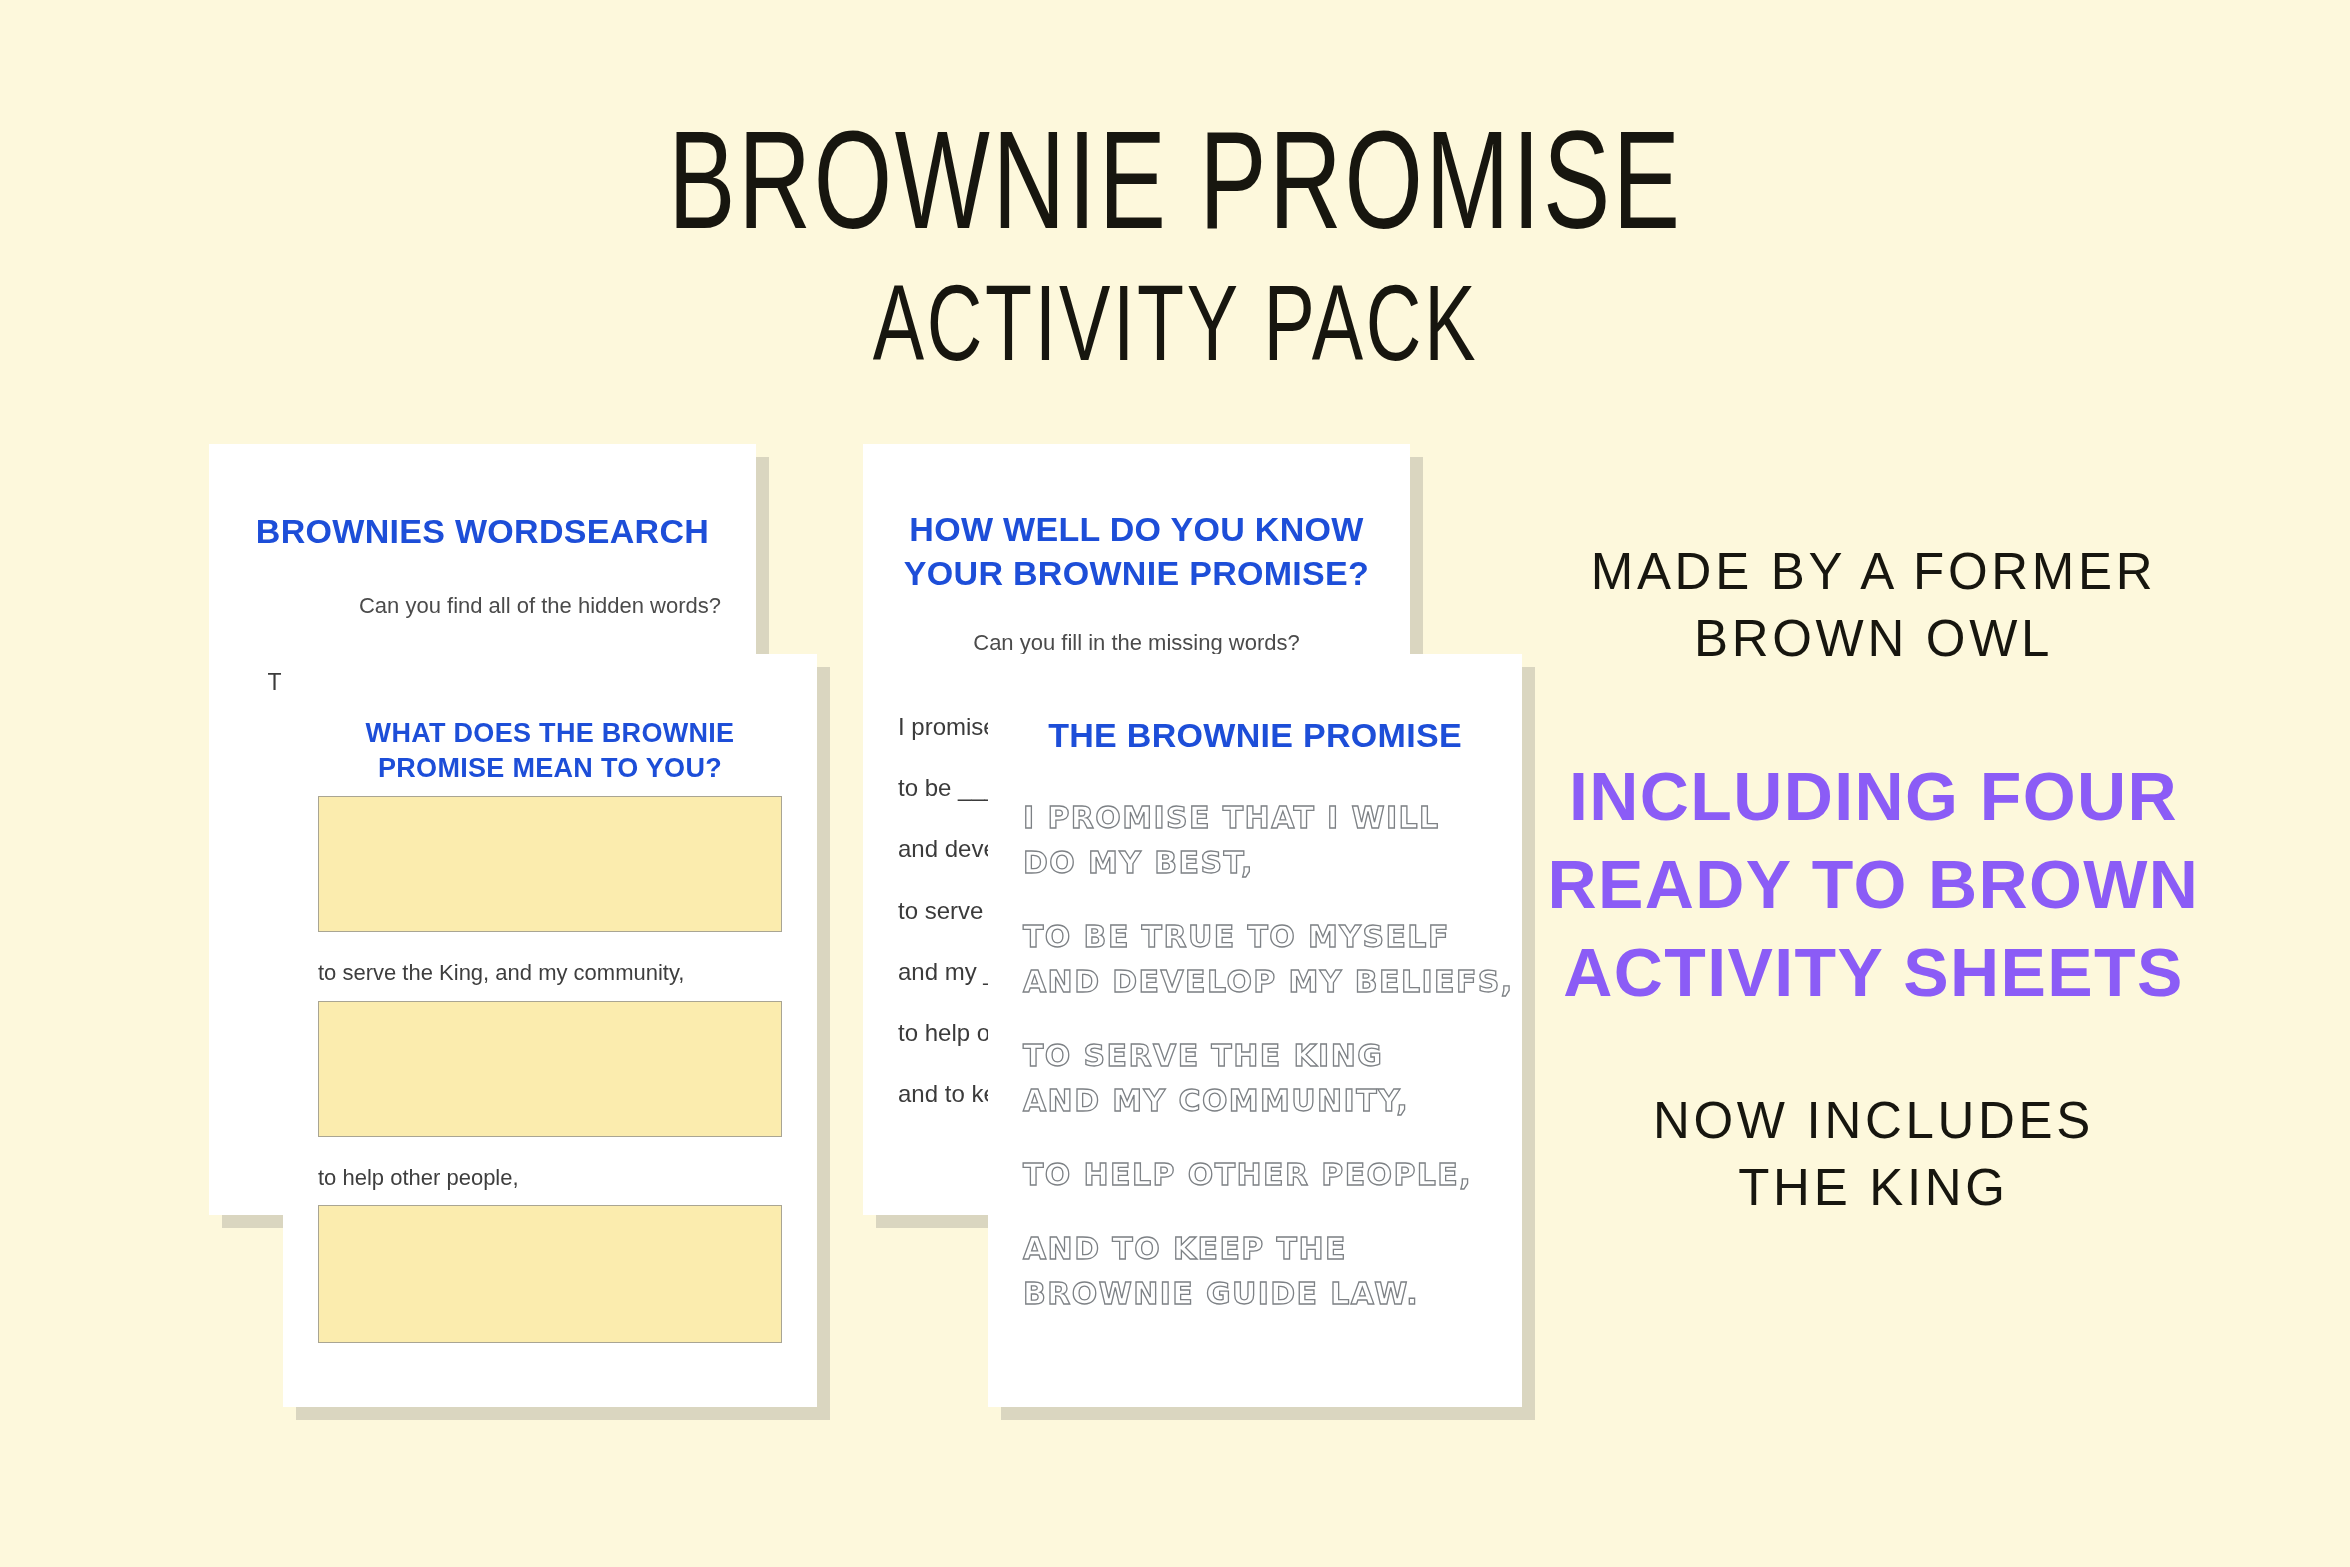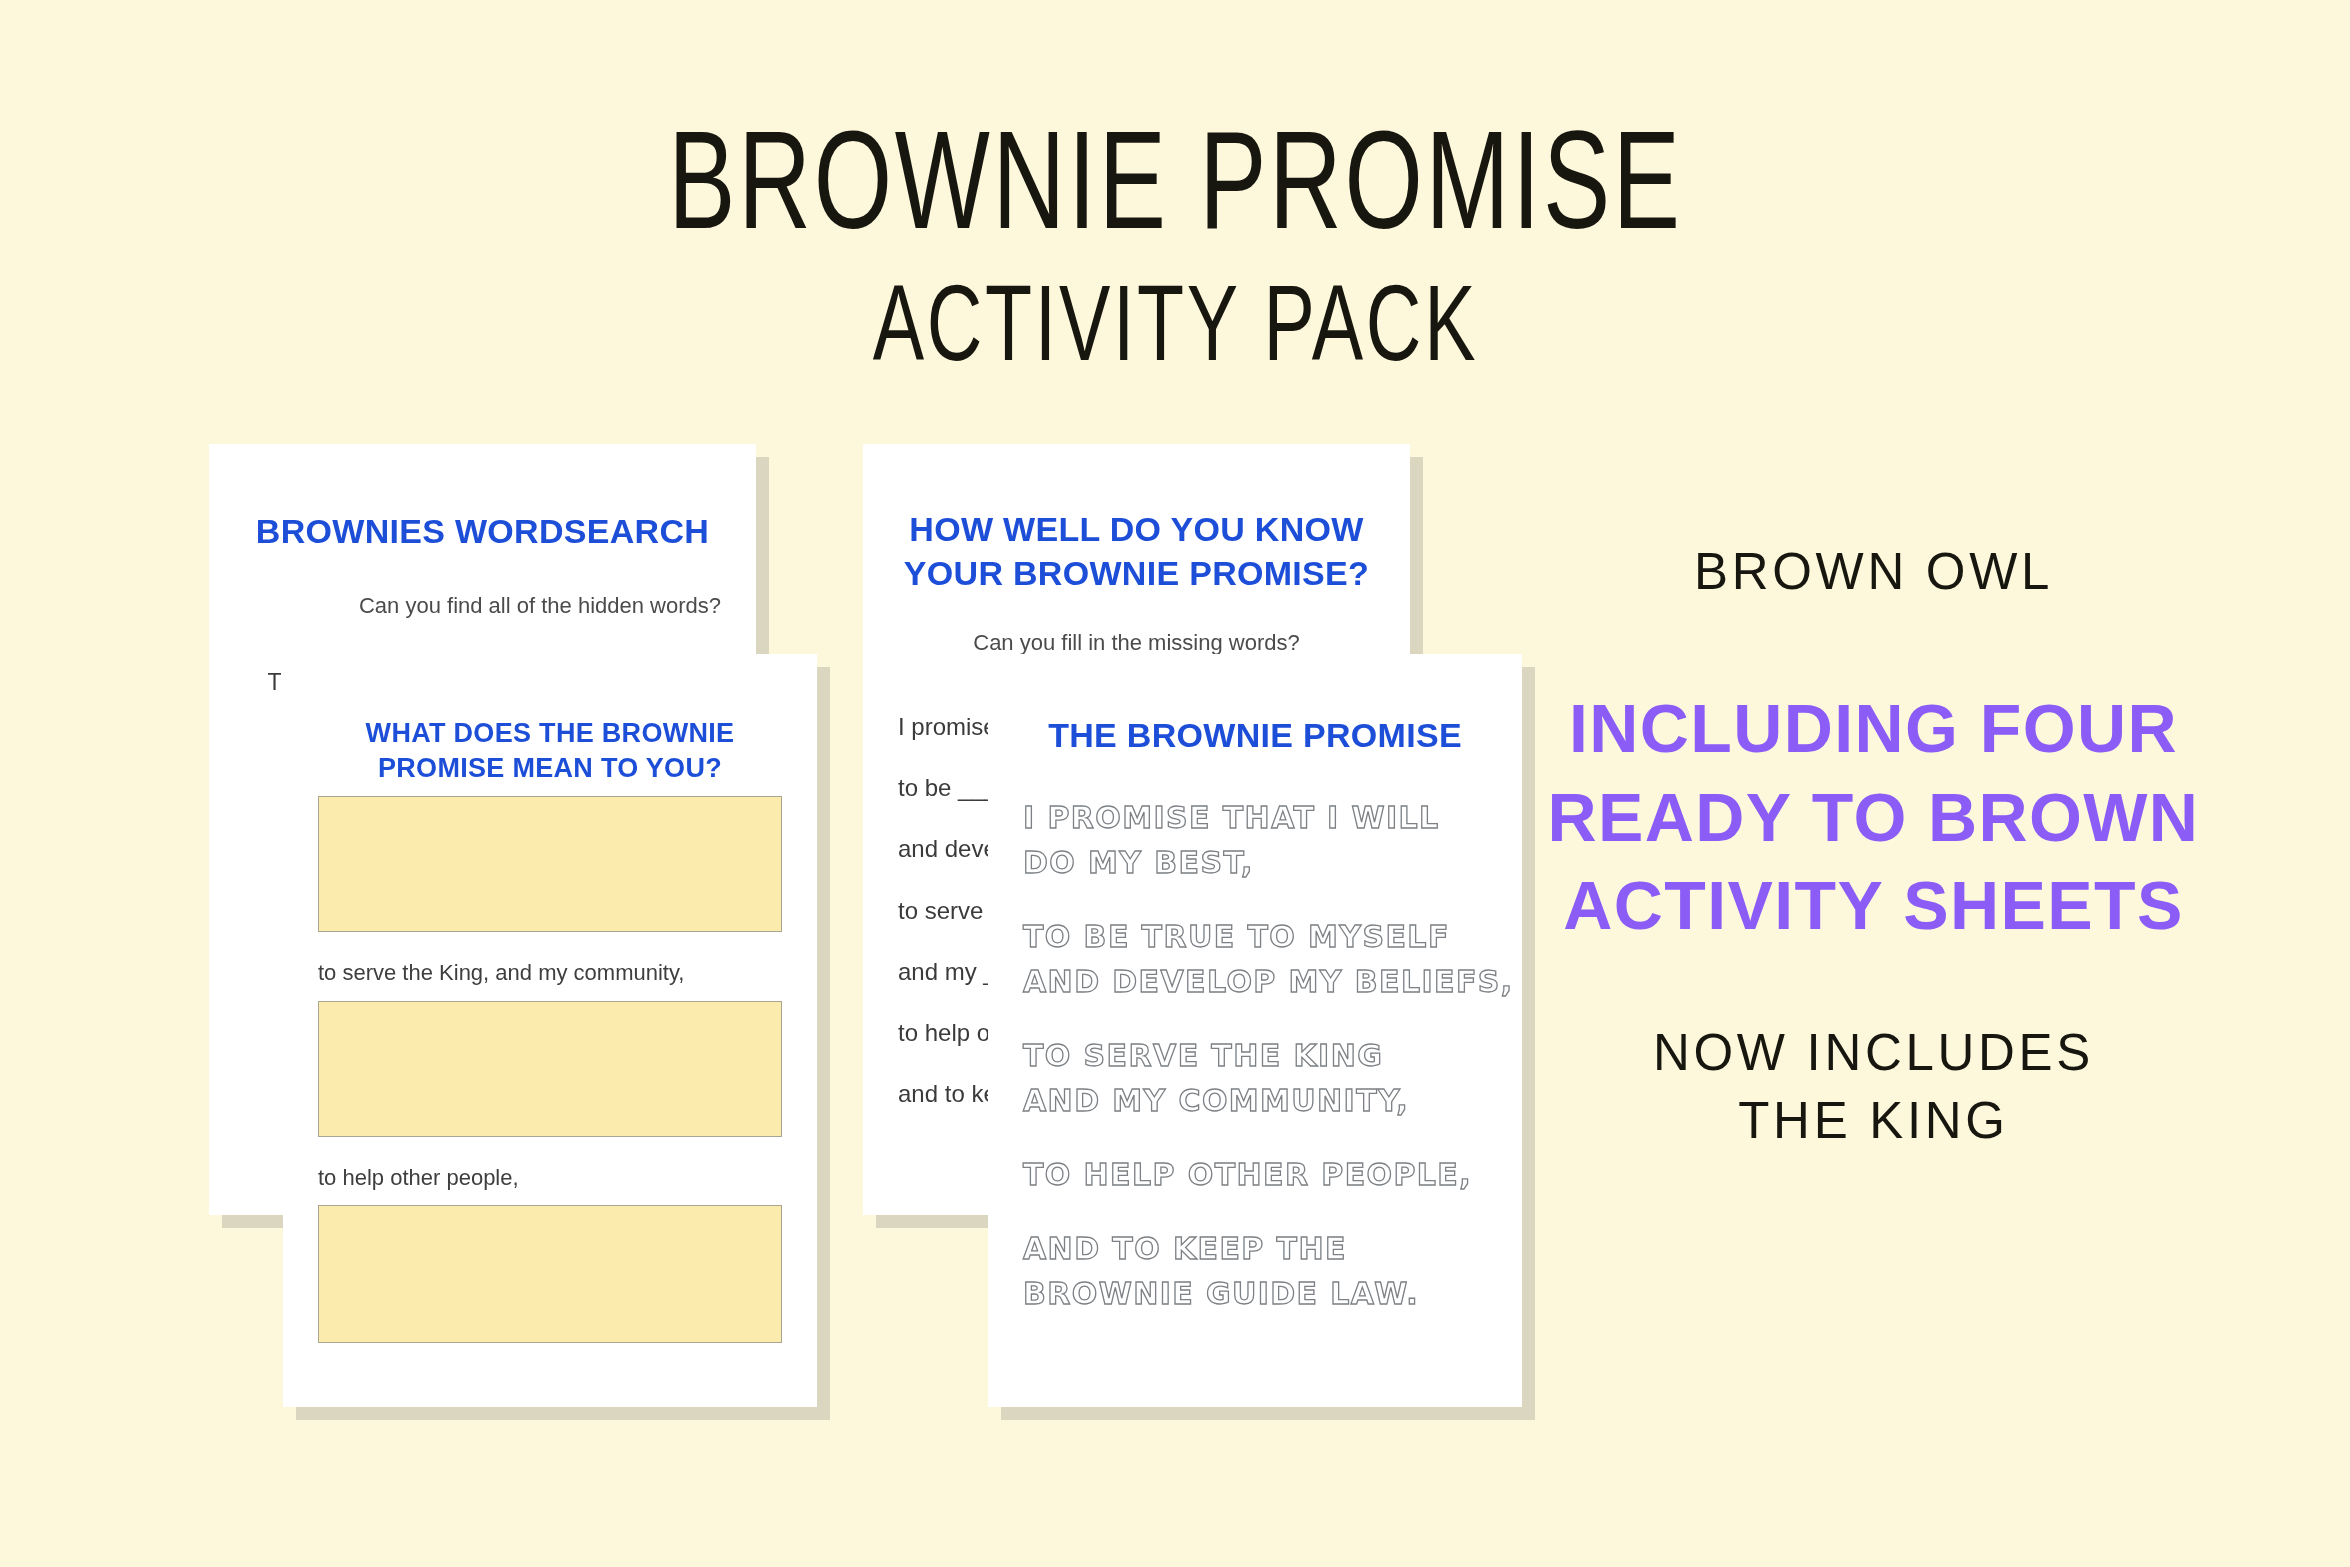"MADE BY A FORMER" div.copy-reg { html: none -> <div>MADE BY A FORMER</div> }
